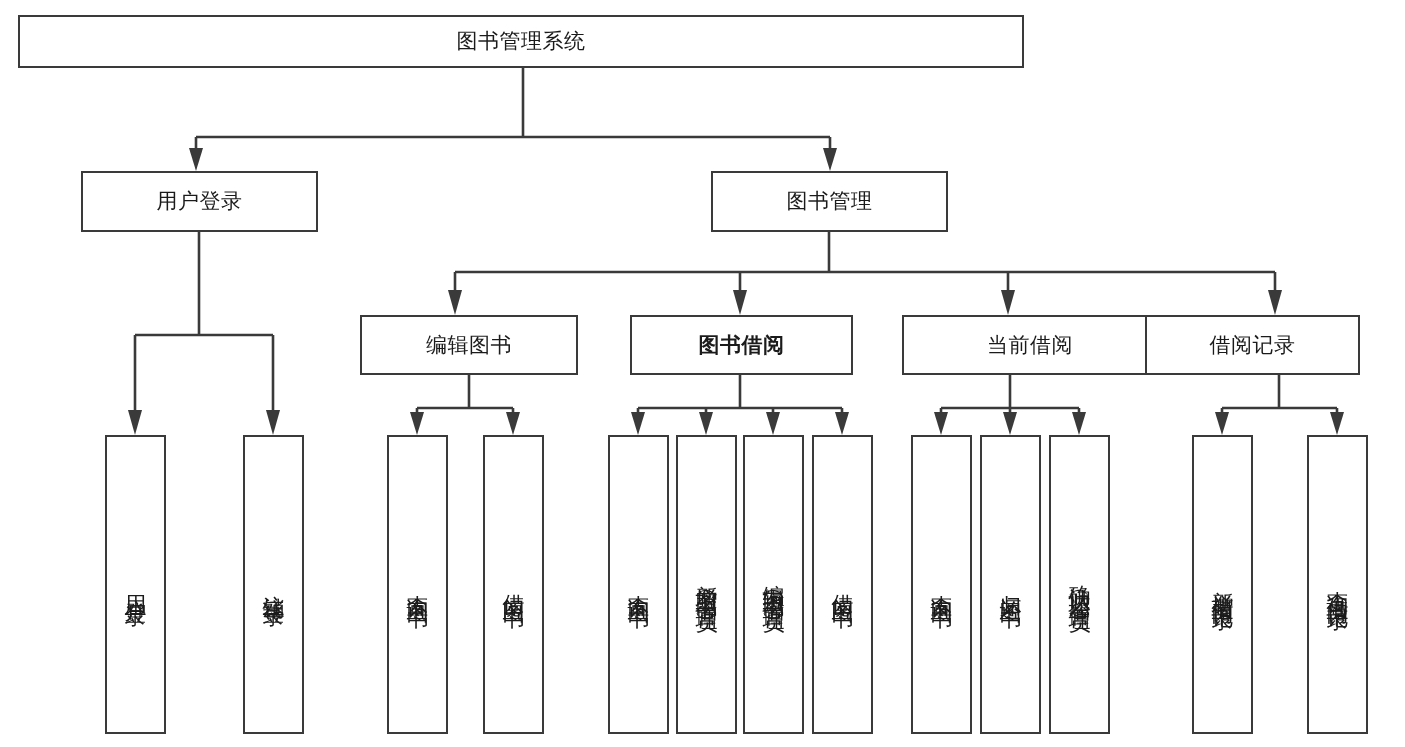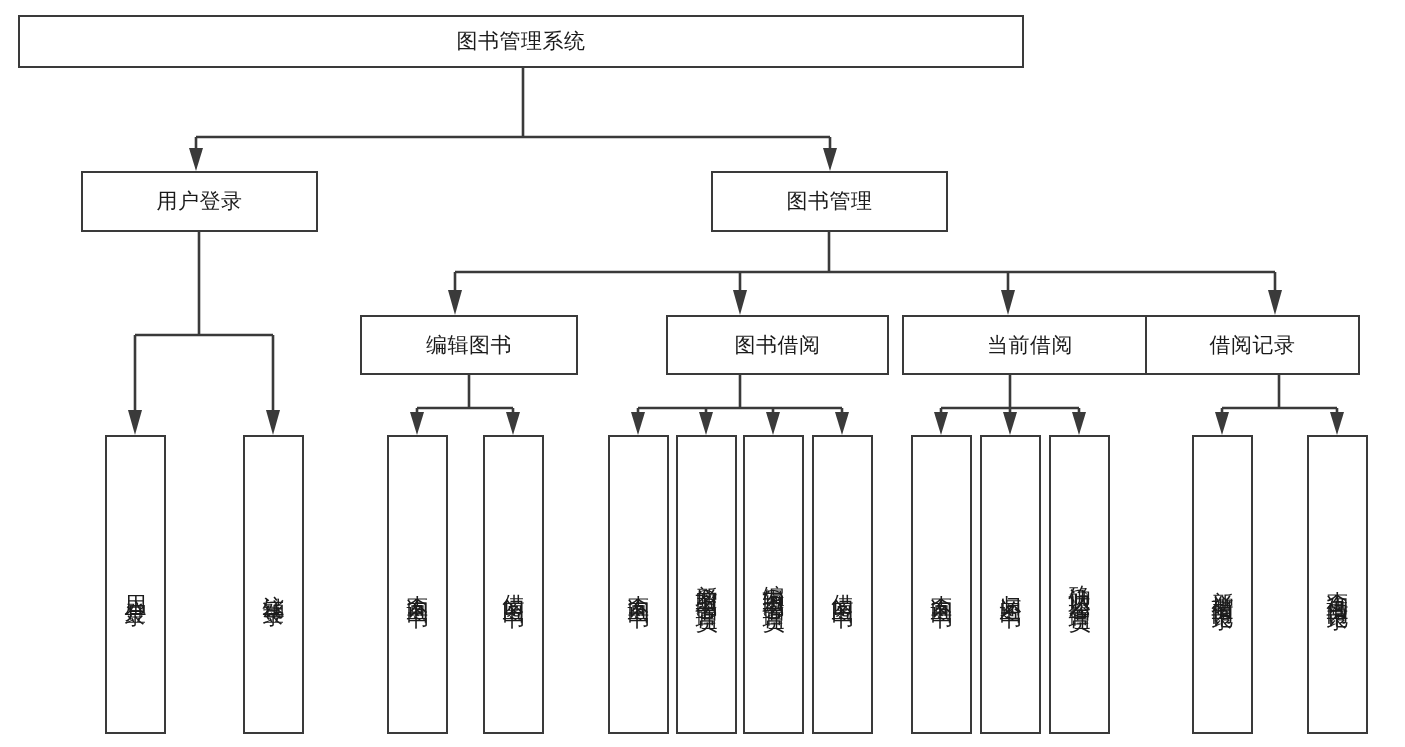"图书借阅" div.node { font-weight: none -> bold; left: 666px -> 630px }
